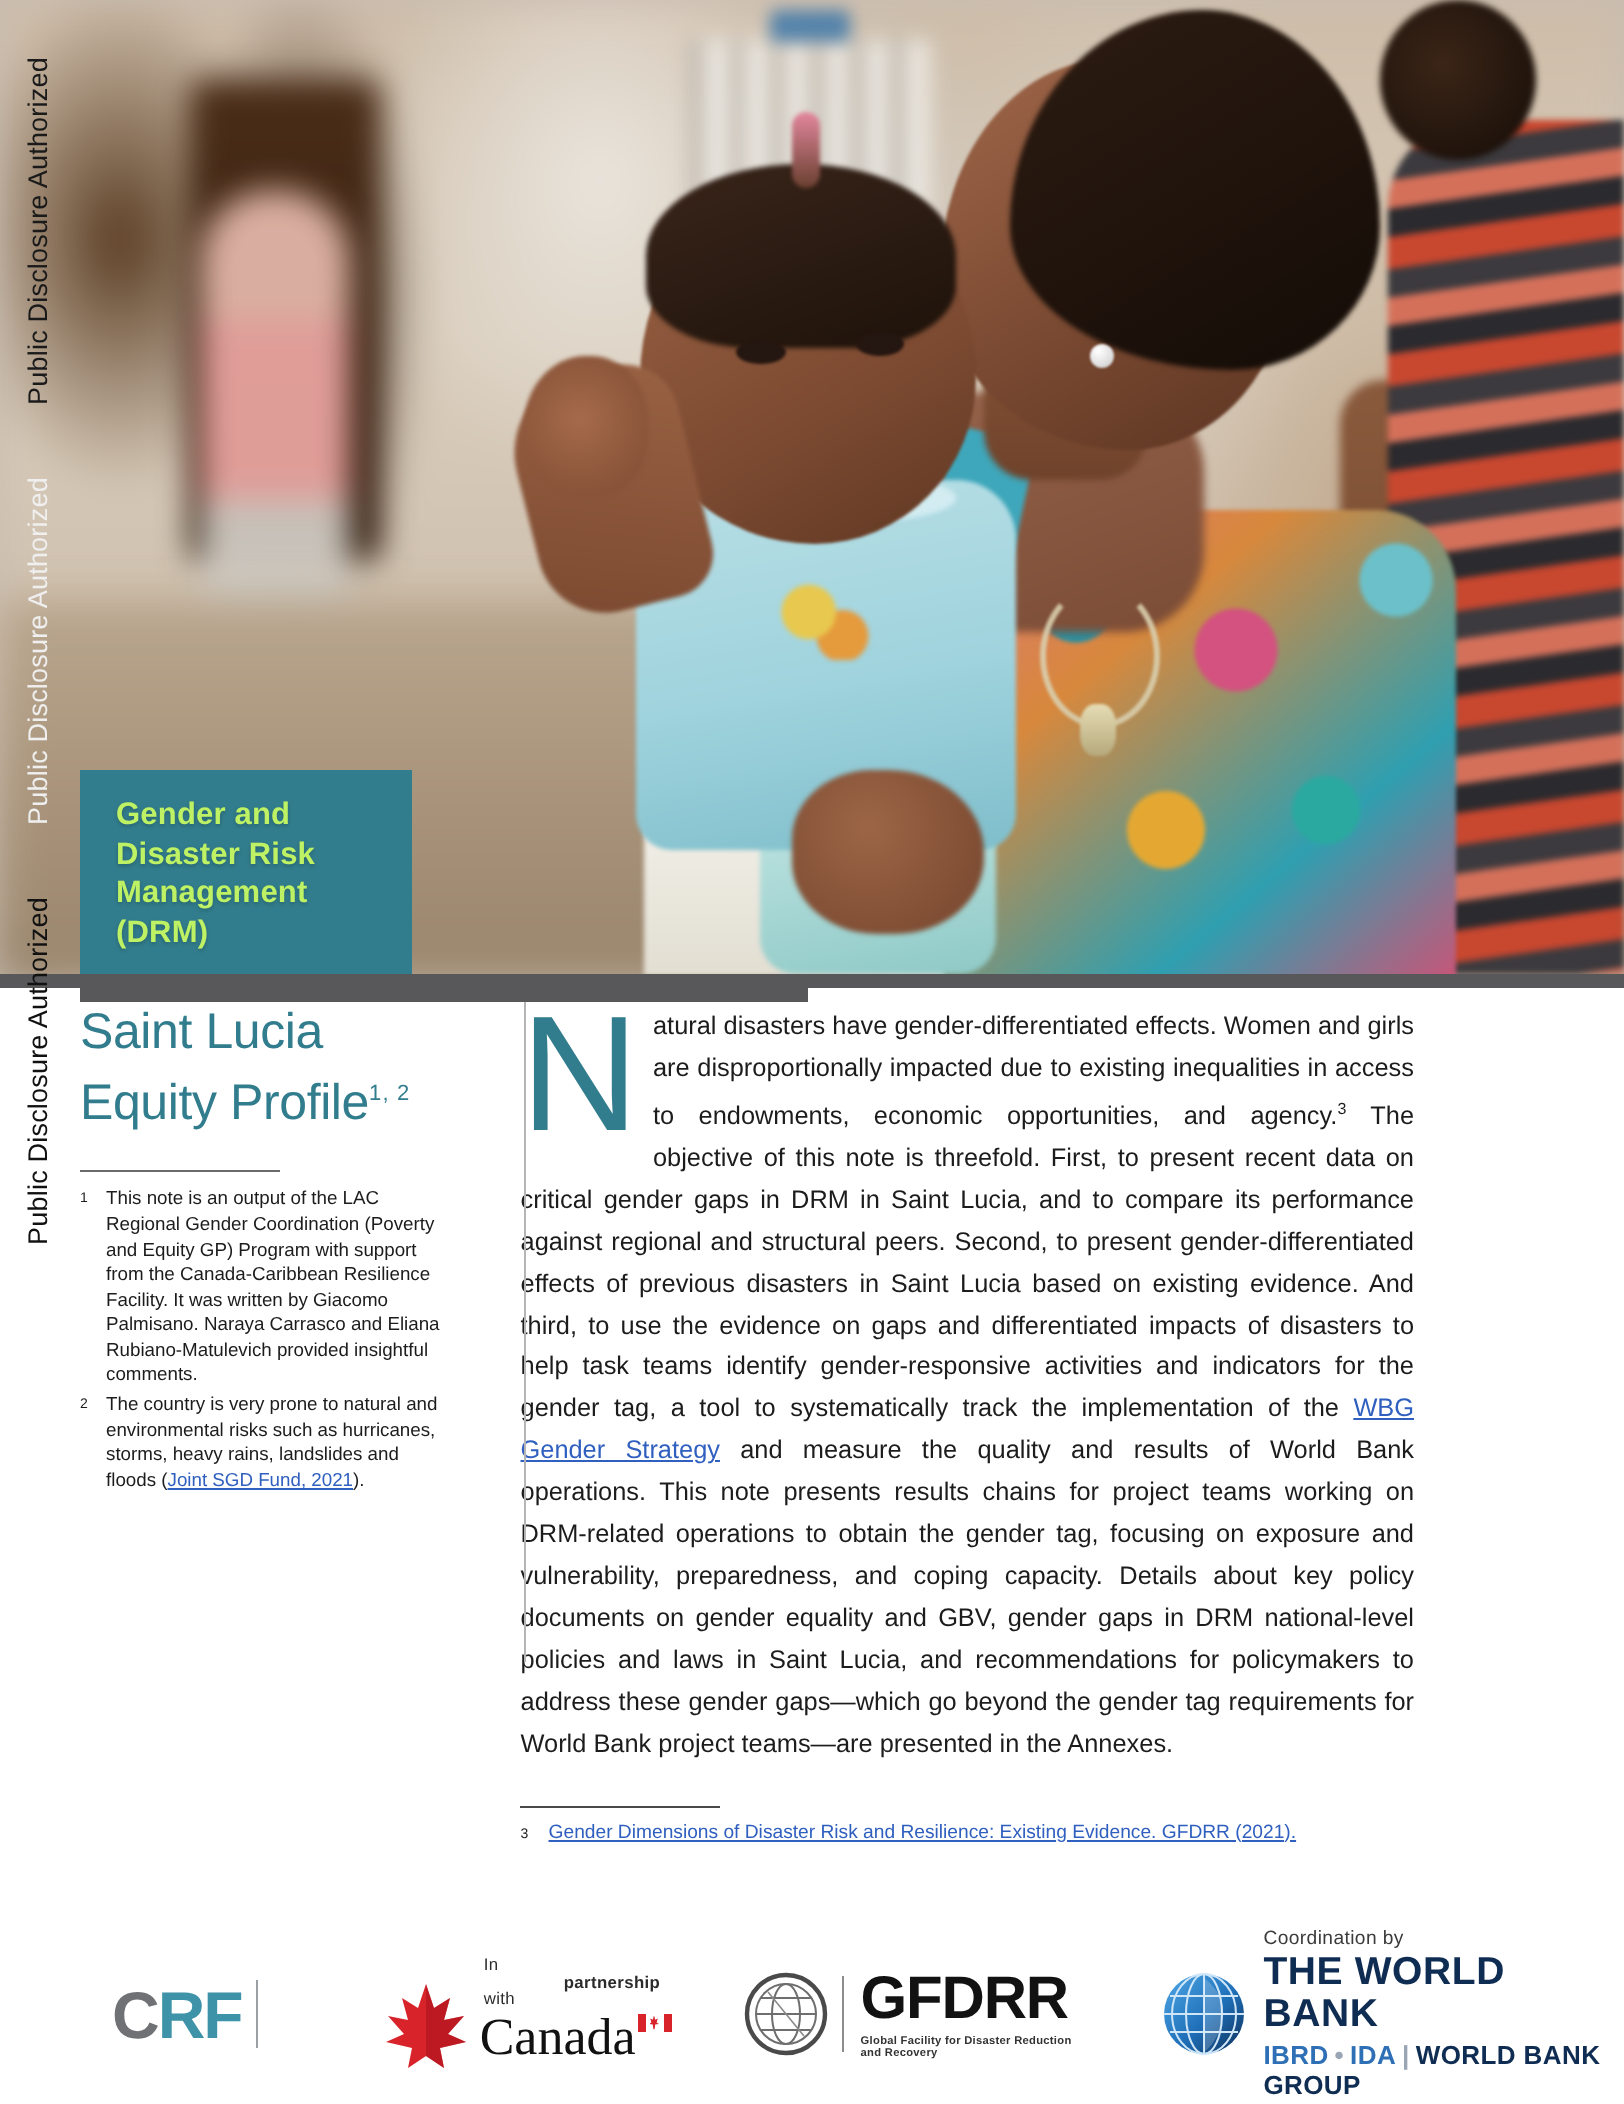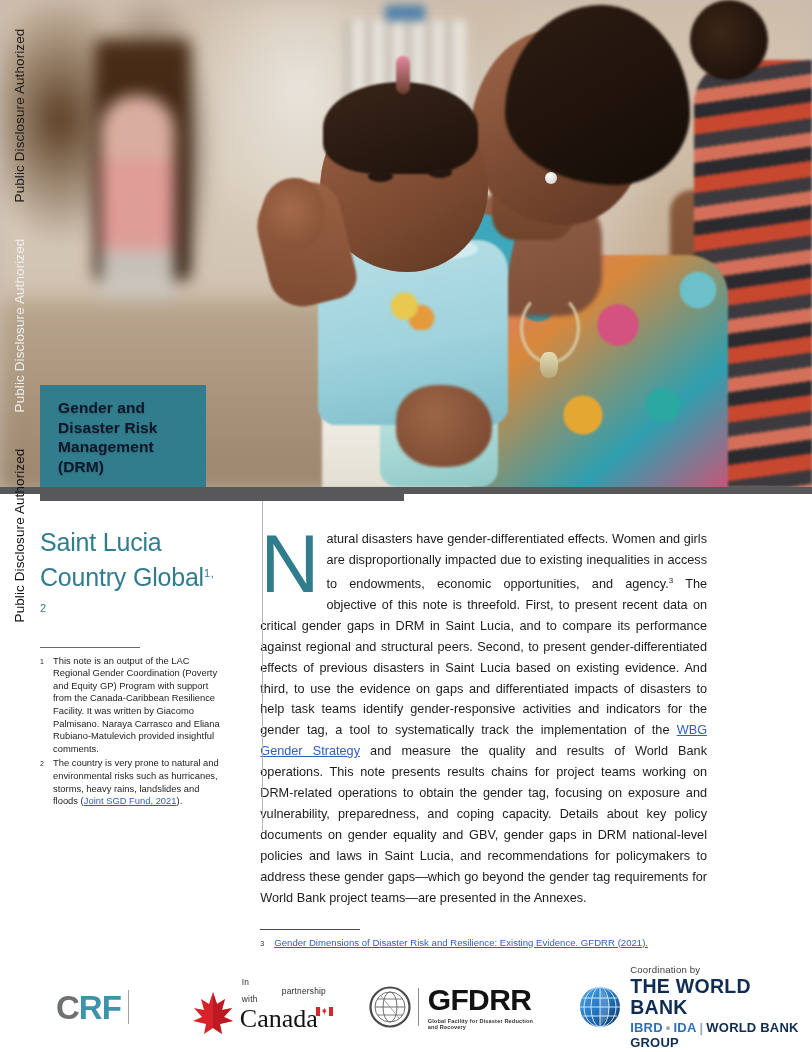"Gender and" #hero-title-box .ttl { color: #0f172a -> #bef264 }
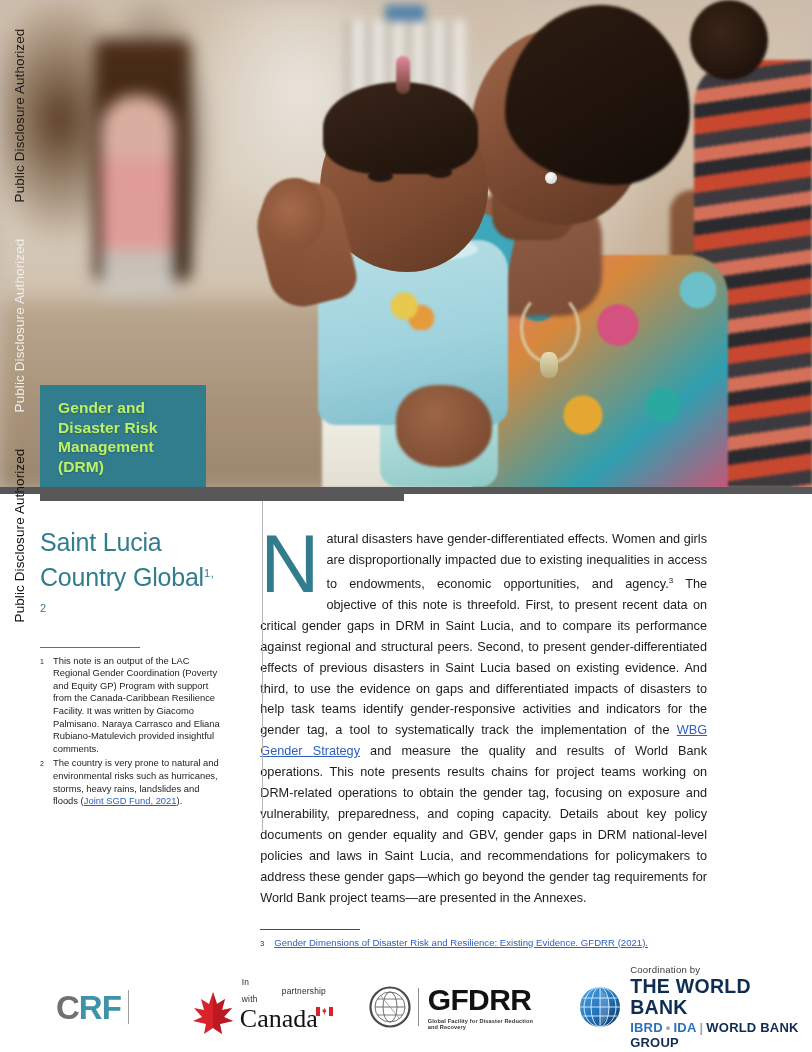"Saint Lucia" #content { top: 507px -> 481px }
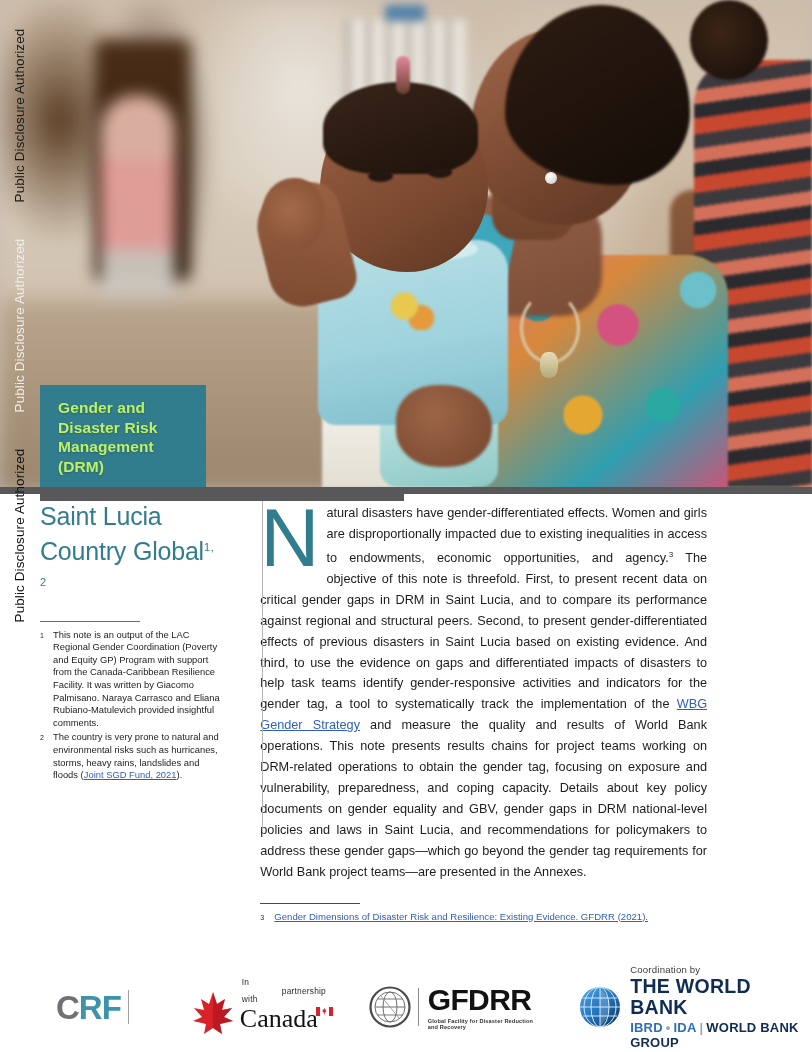"Country Global" span { text: Country Global -> Equity Profile }
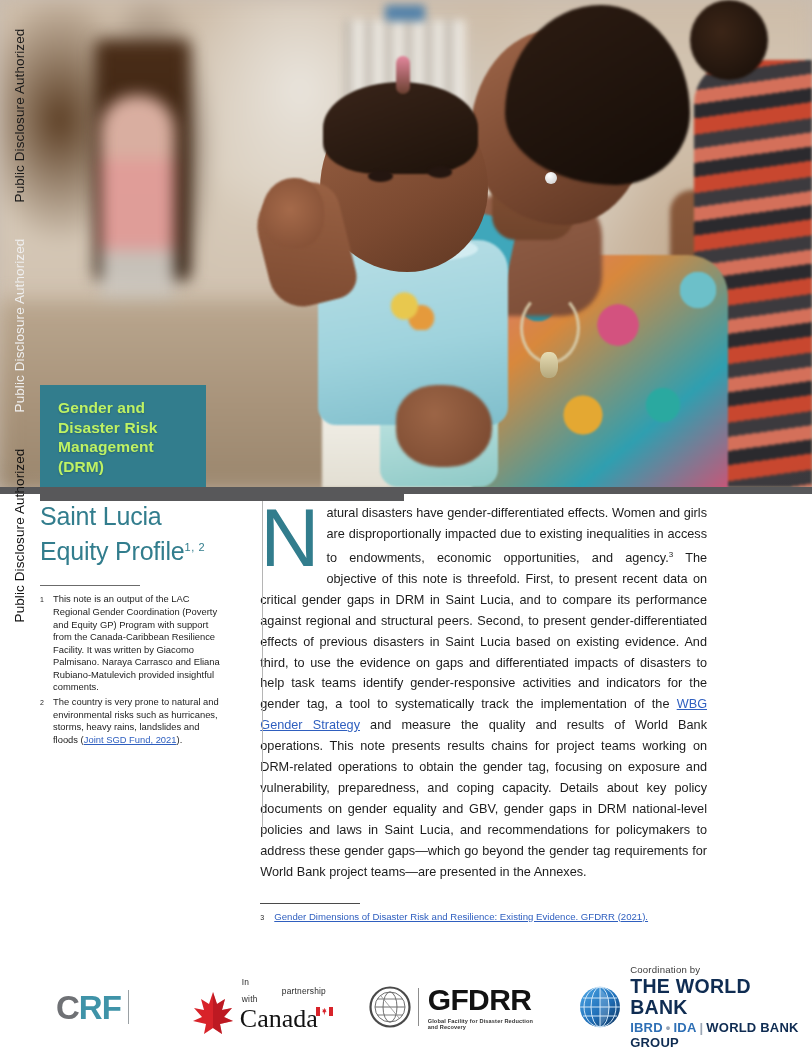"partnership" .canada-top b { font-weight: normal -> bold }
